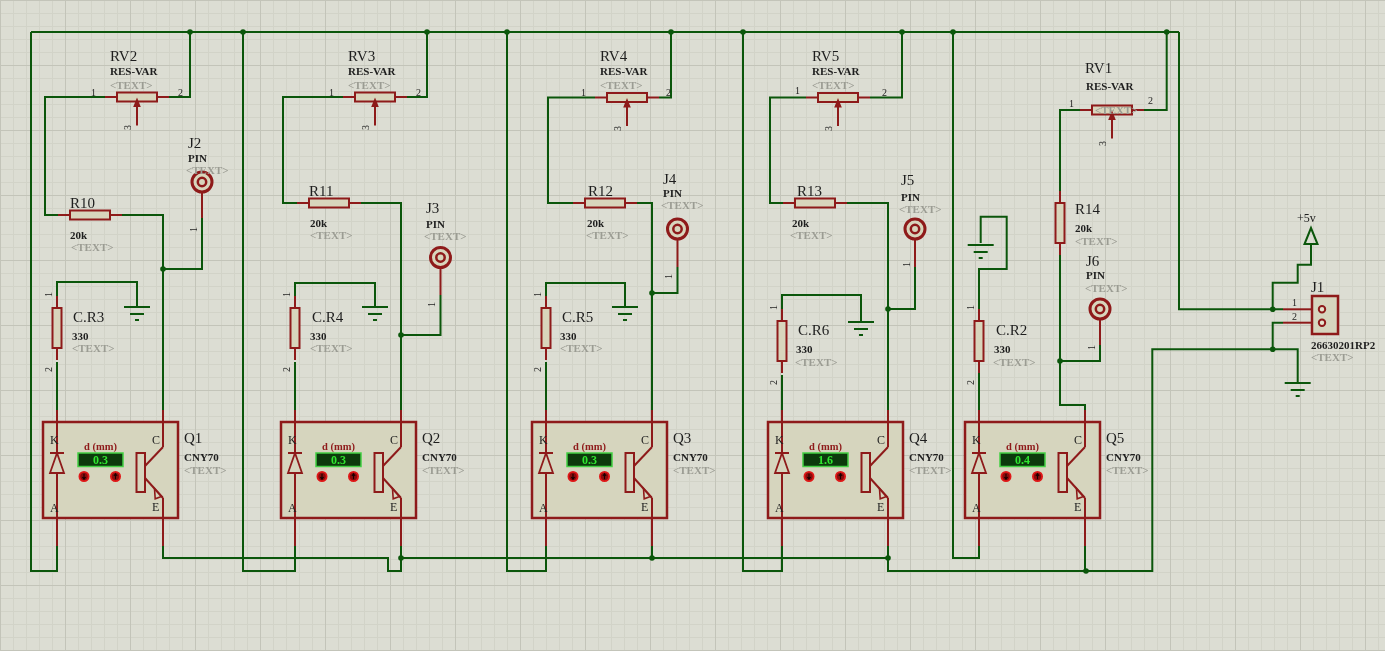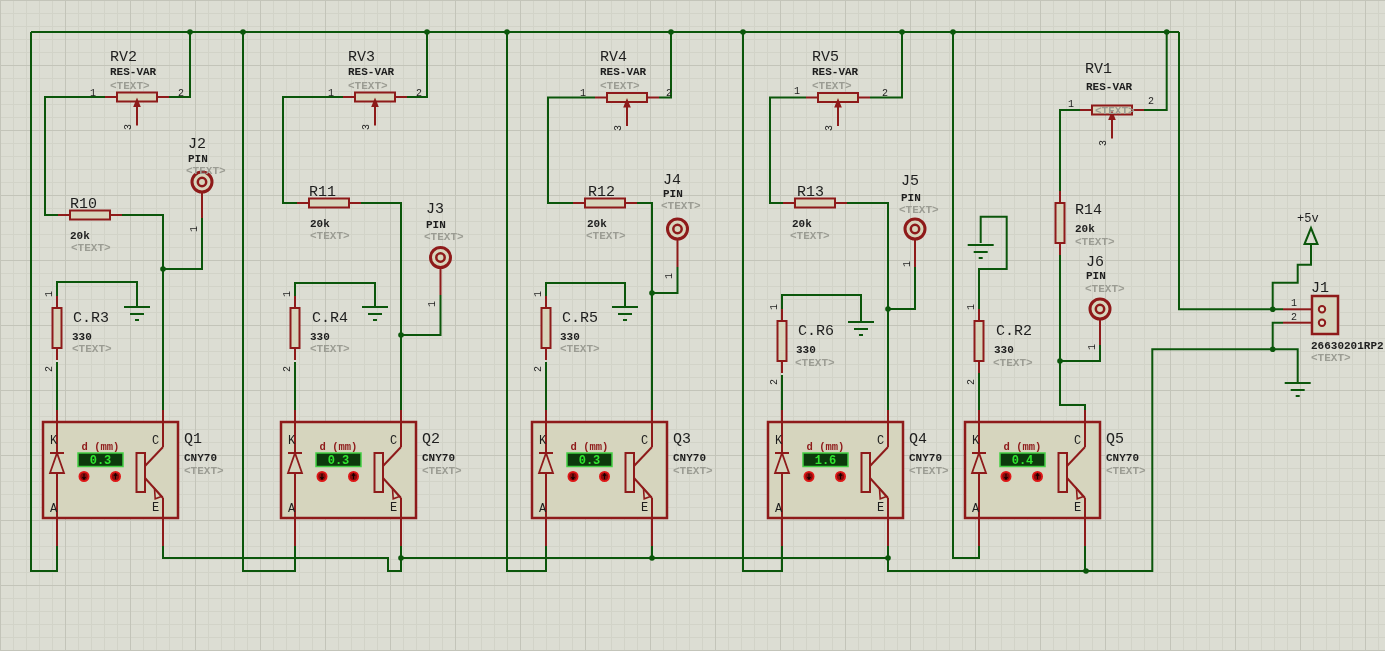"RV2" #canvas { font-family: Liberation Mono, monospace -> Liberation Serif, serif }
